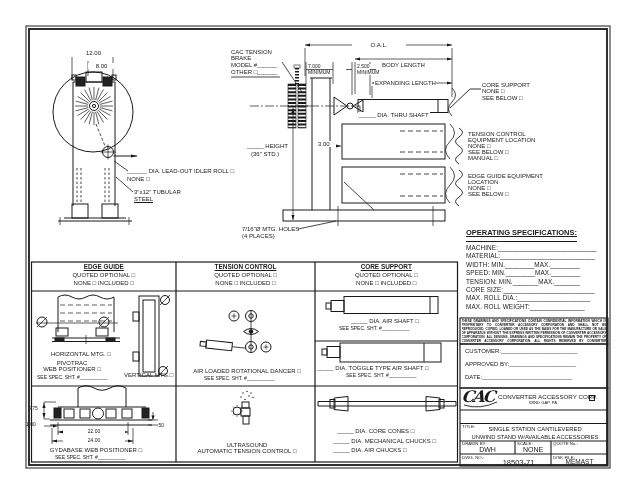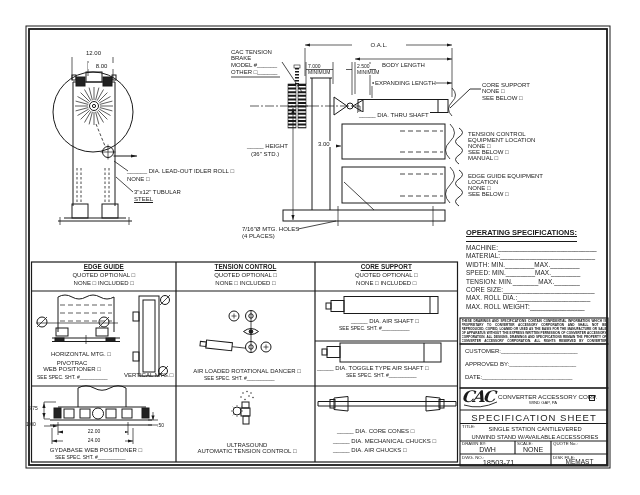"SPECIFICATION SHEET" div.t { html: <div>SPECIFICATION SHEET</div> -> none }
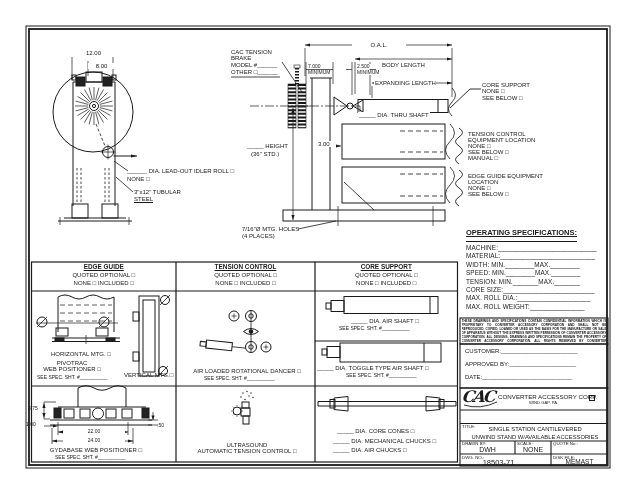"18503-71" div.t { padding-left: none -> 20px }
